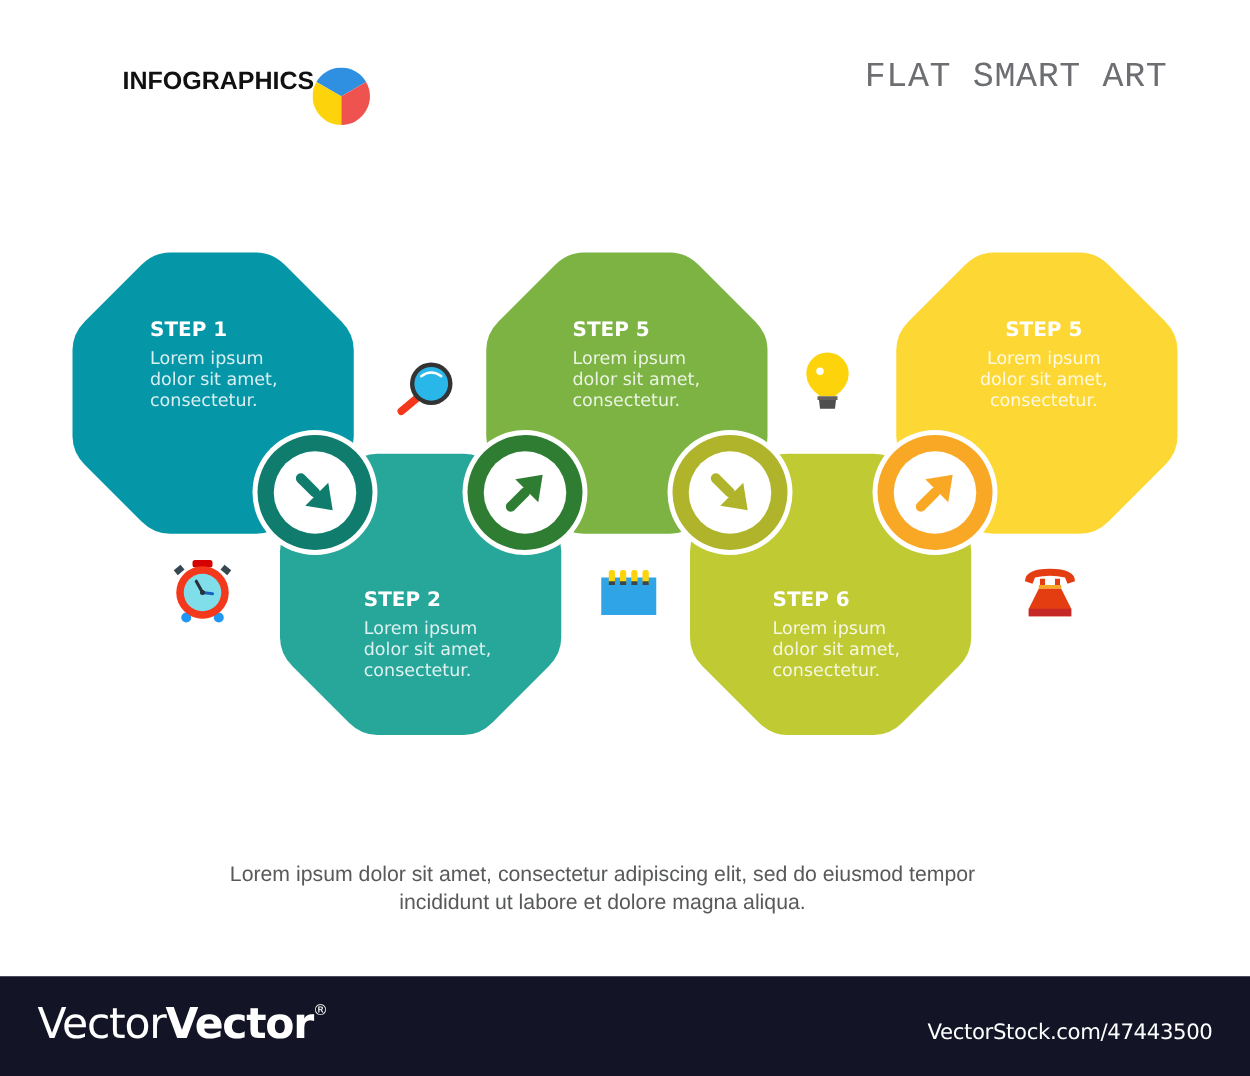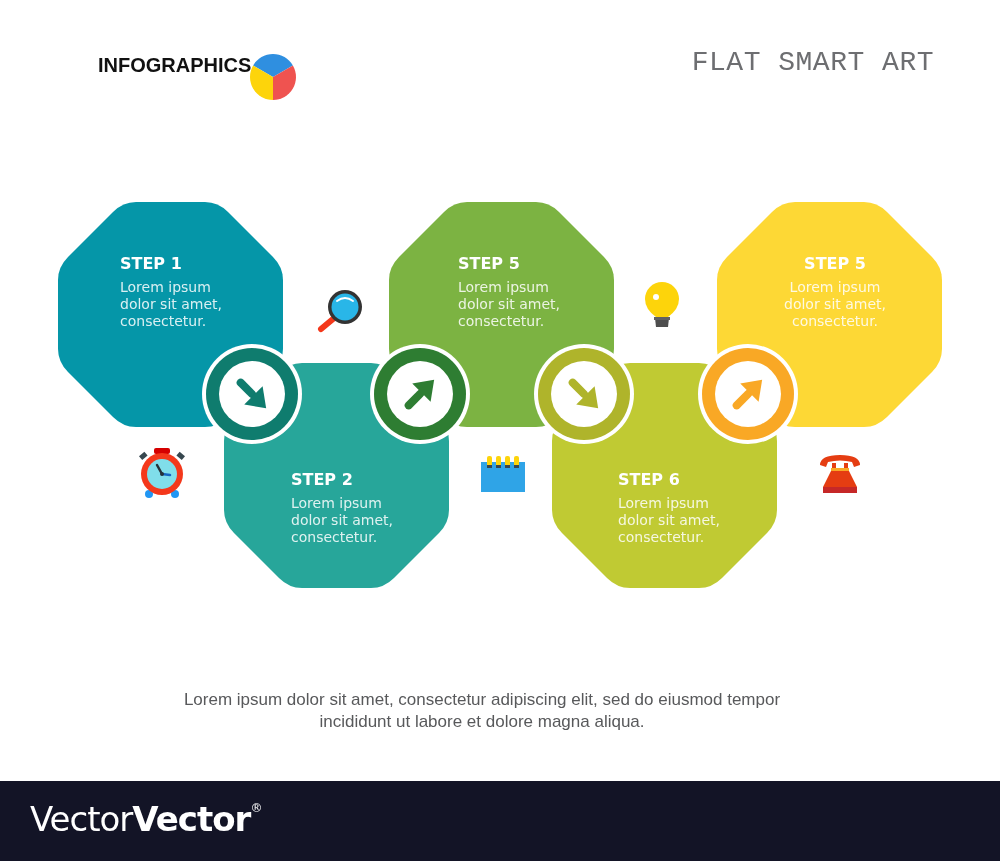"VectorStock.com/47443500" div.footer-id { html: none -> <div>VectorStock.com/47443500</div> }
